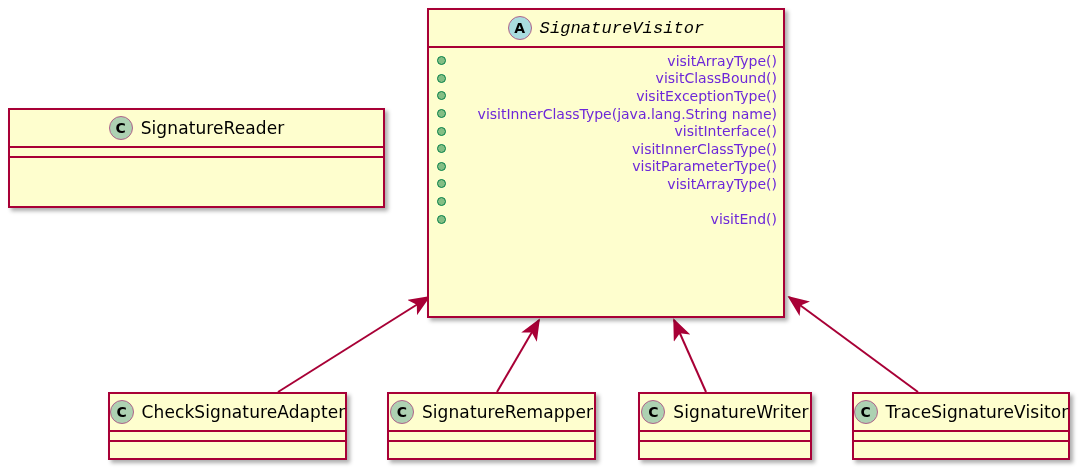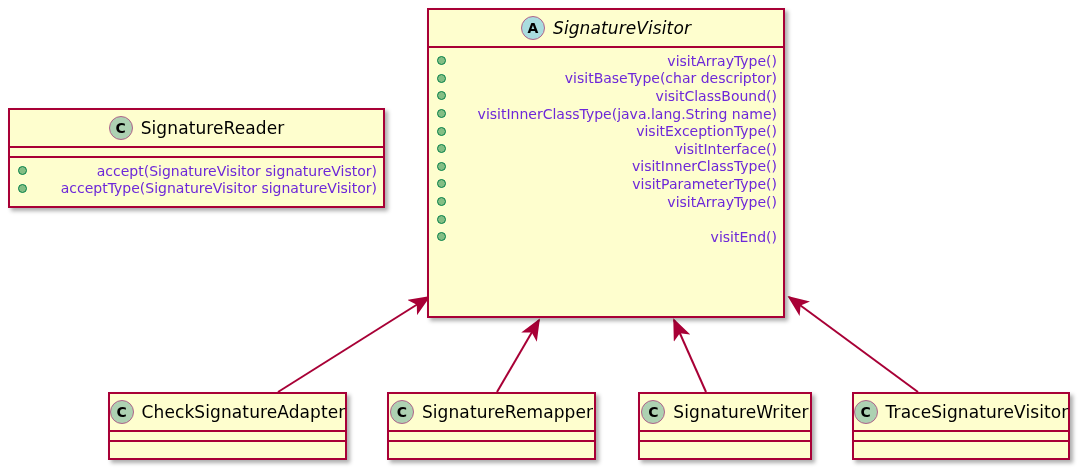"SignatureVisitor" .uml-title-text.abstract { font-family: none -> Liberation Mono, monospace }
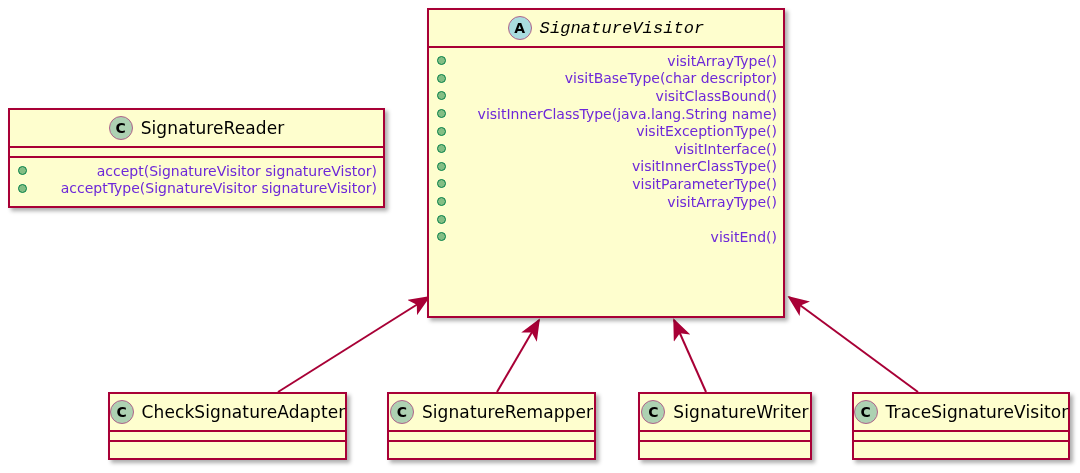"visitBaseType(char descriptor)" div.member { html: <div> <span></span> <span>visitBaseType(char descriptor)</span> </div> -> none }
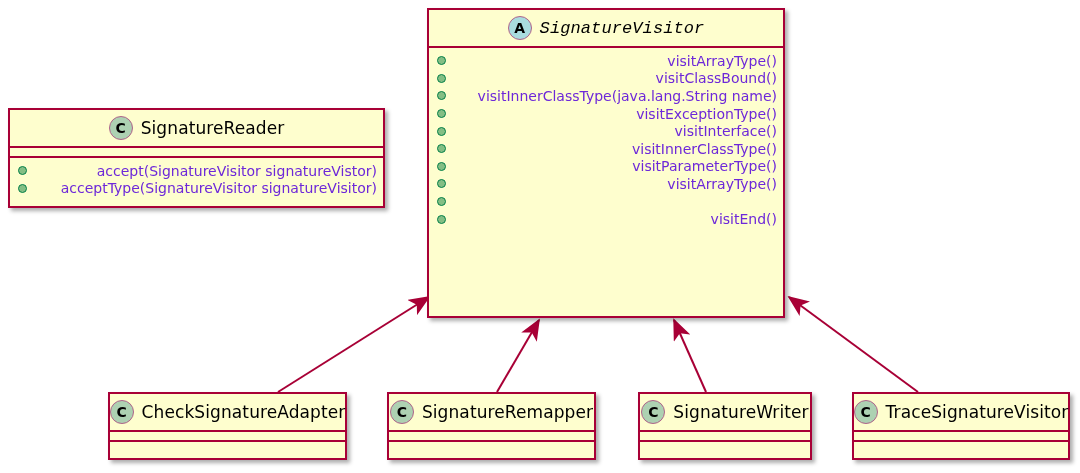"visitInnerClassType(java.lang.String" div.member { order: before "visitExceptionType()" -> after "visitExceptionType()" }
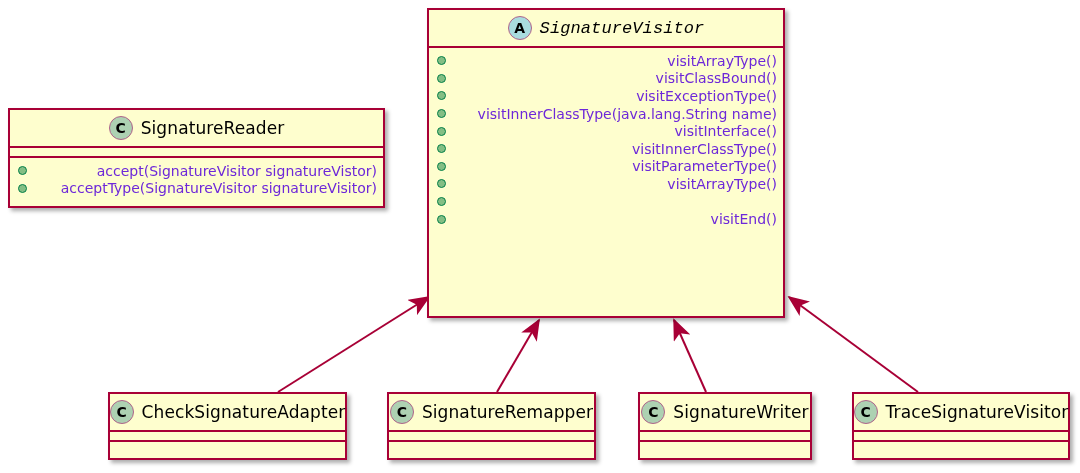"accept(SignatureVisitor signatureVistor)" div.compartment { html: <div> <div> <span></span> <span>accept(SignatureVisitor signatureVistor)</span> </div> <div> <span></span> <span>acceptType(SignatureVisitor signatureVisitor)</span> </div> </div> -> none }
